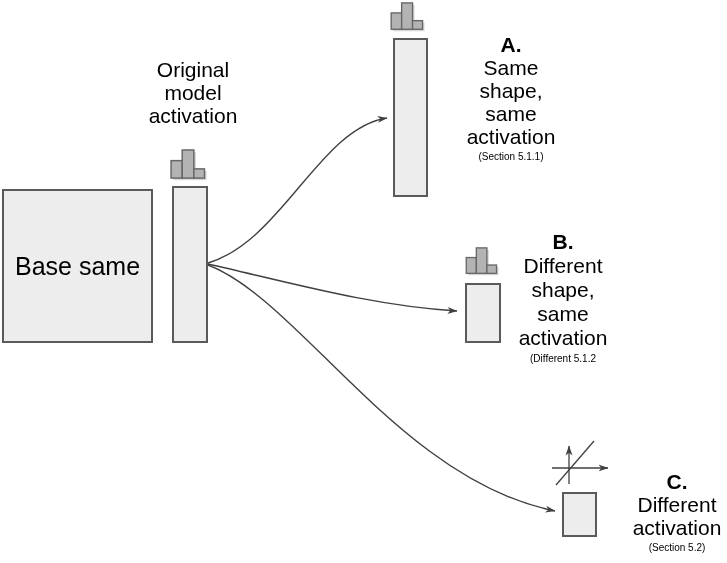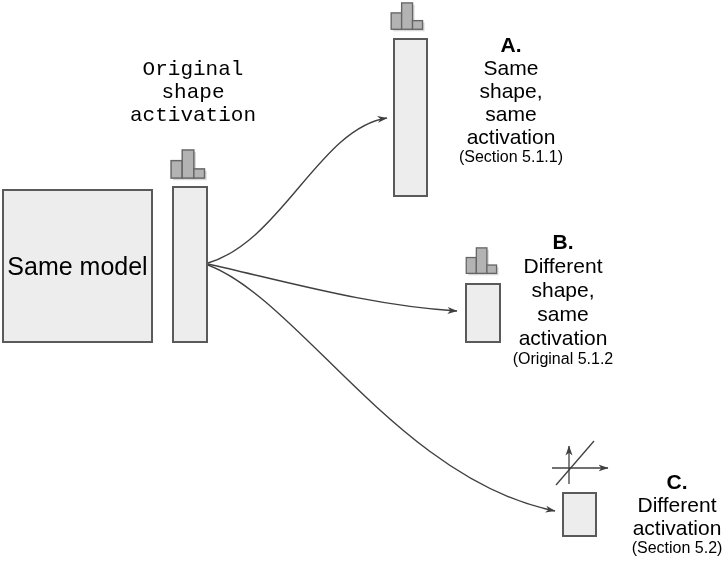"Original" #label-orig { font-family: Liberation Mono, monospace -> none }
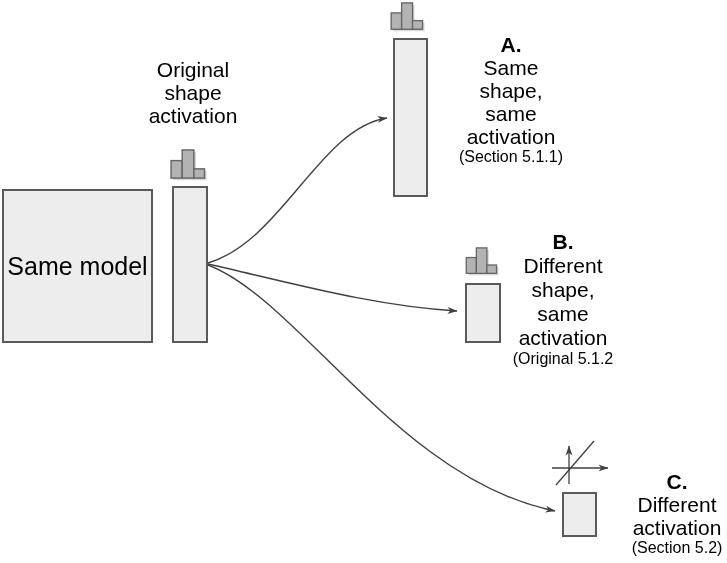"shape" div.line { text: shape -> model }
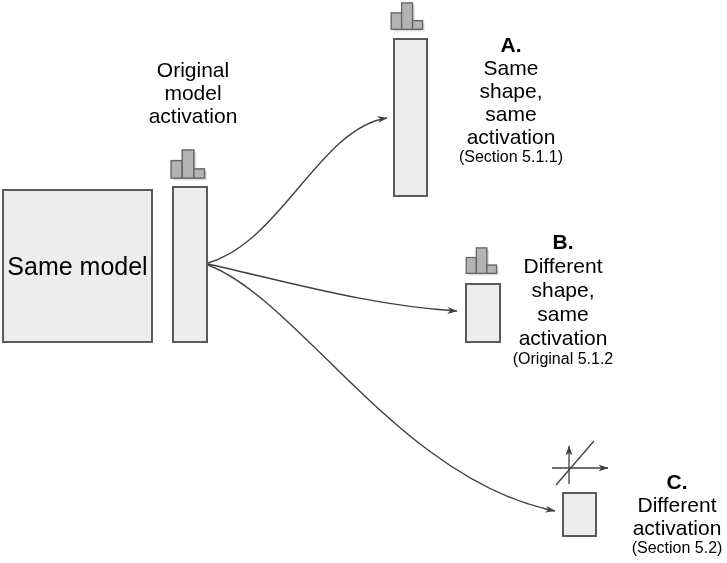"(Section 5.1.1)" .label .section { font-size: 16px -> 10px }
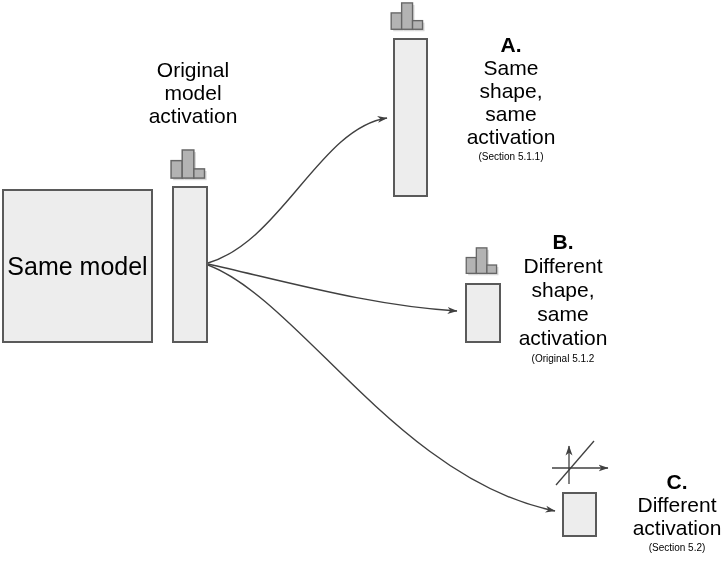"Same model" span { text: Same model -> Base same }
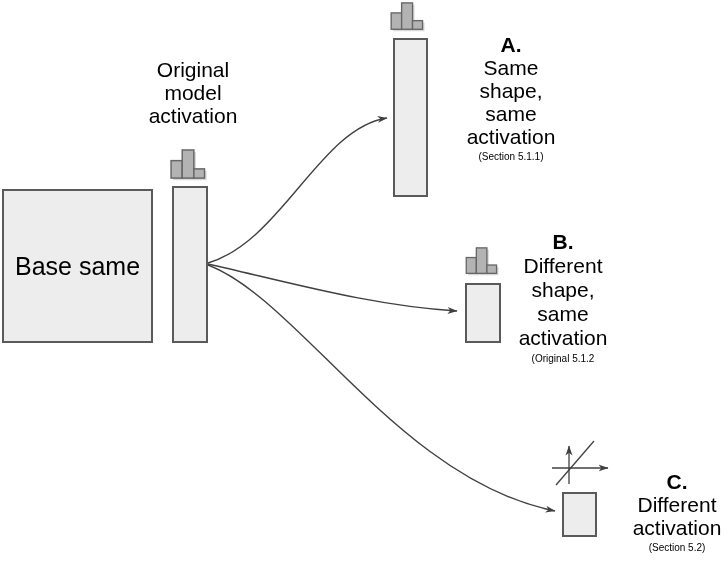"(Original 5.1.2" div.section { text: Original -> Different }
